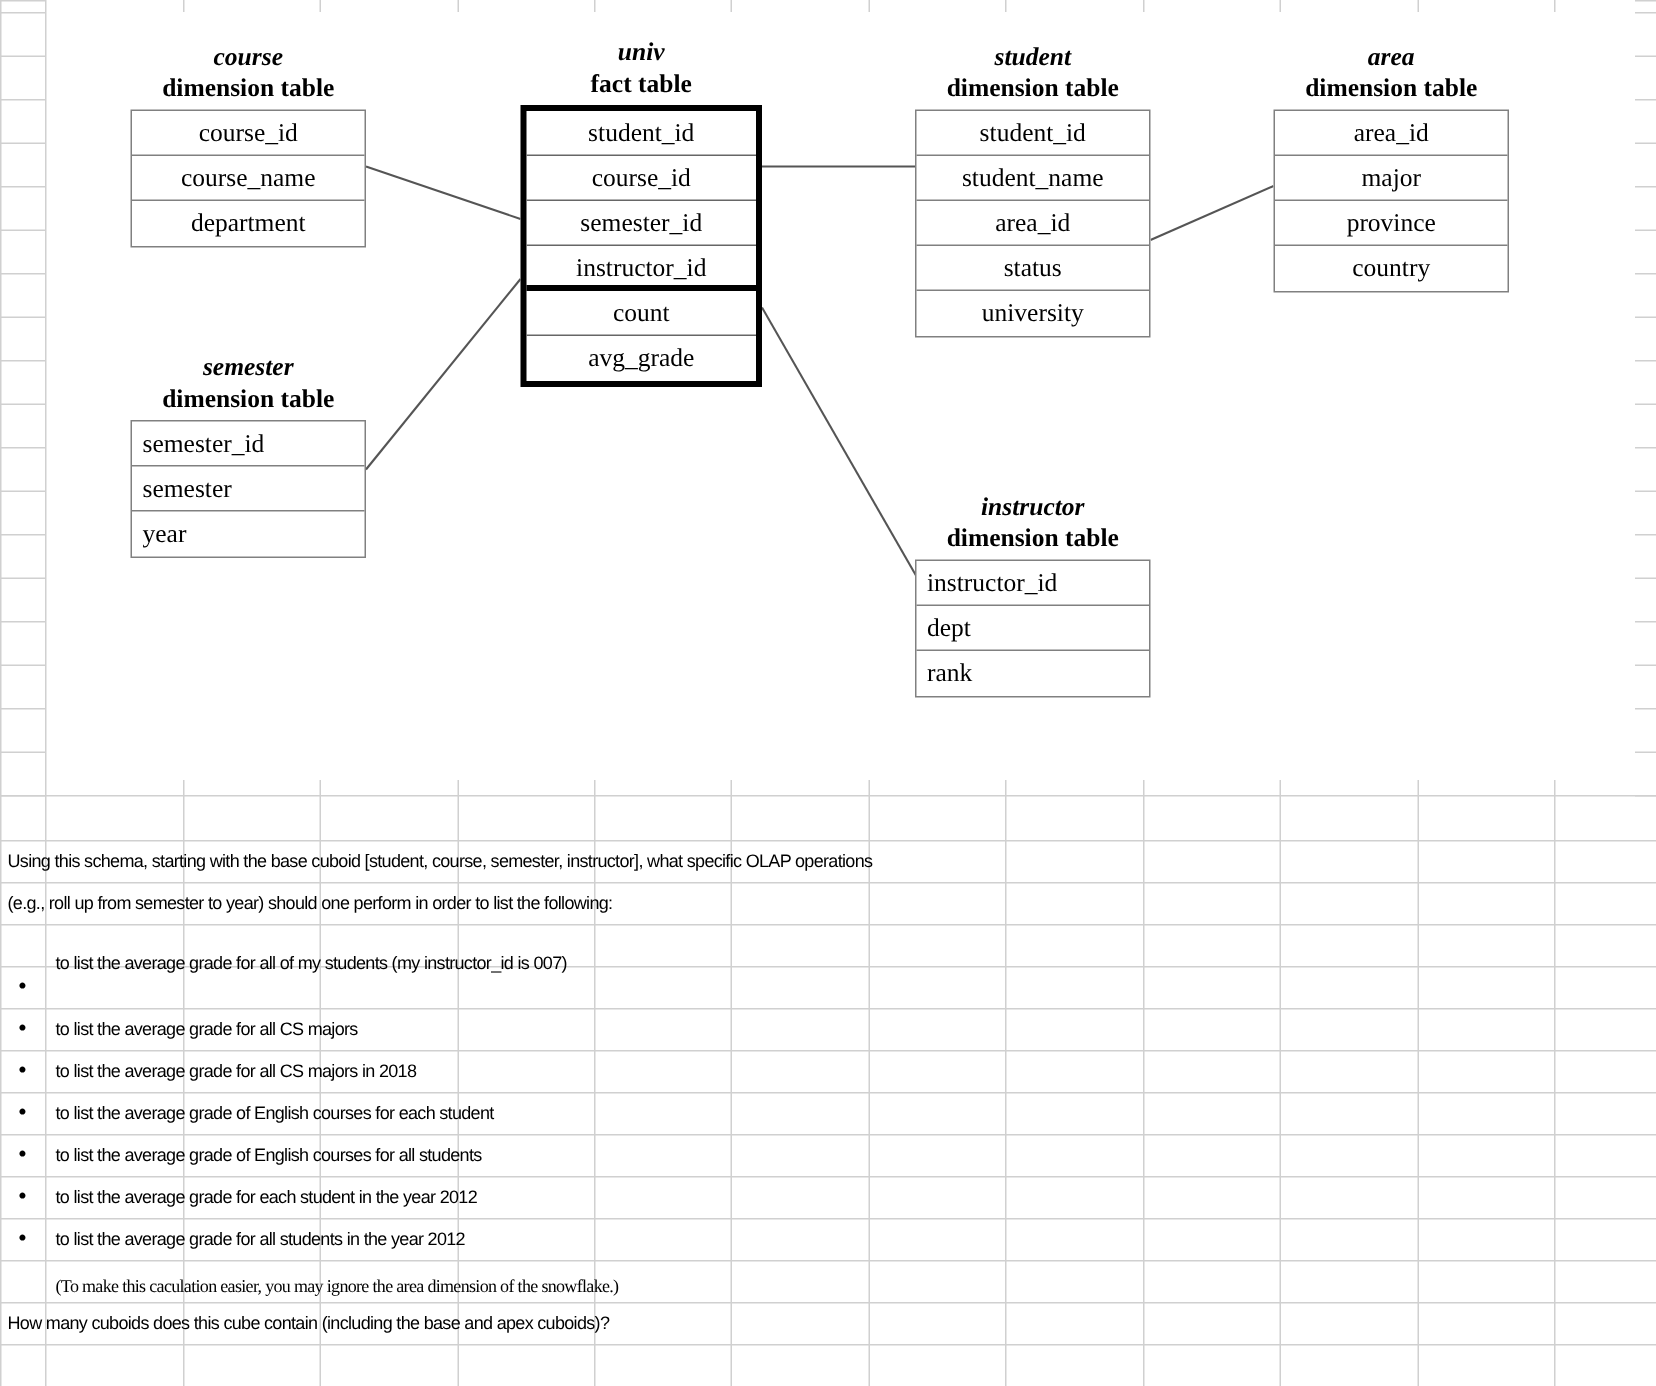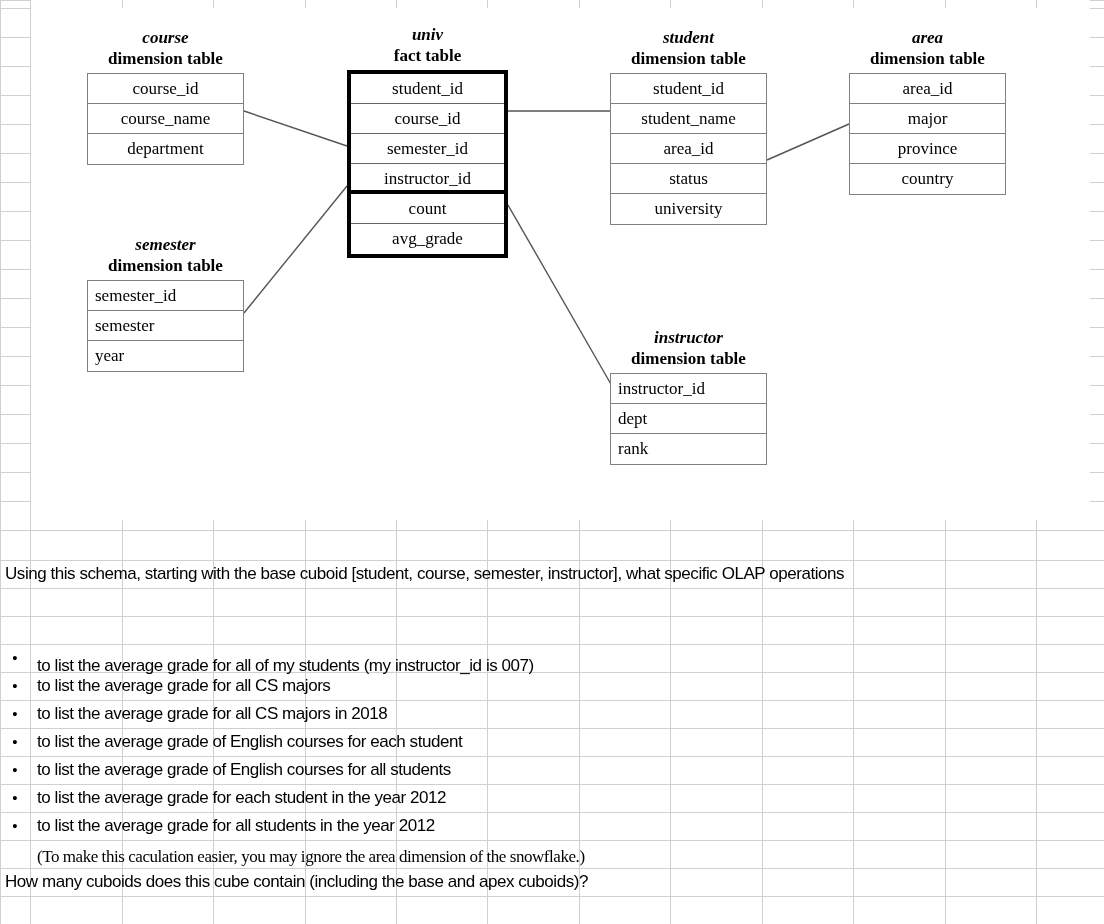"Using this schema, starting with" .qtext { font-size: 17px -> 12px }
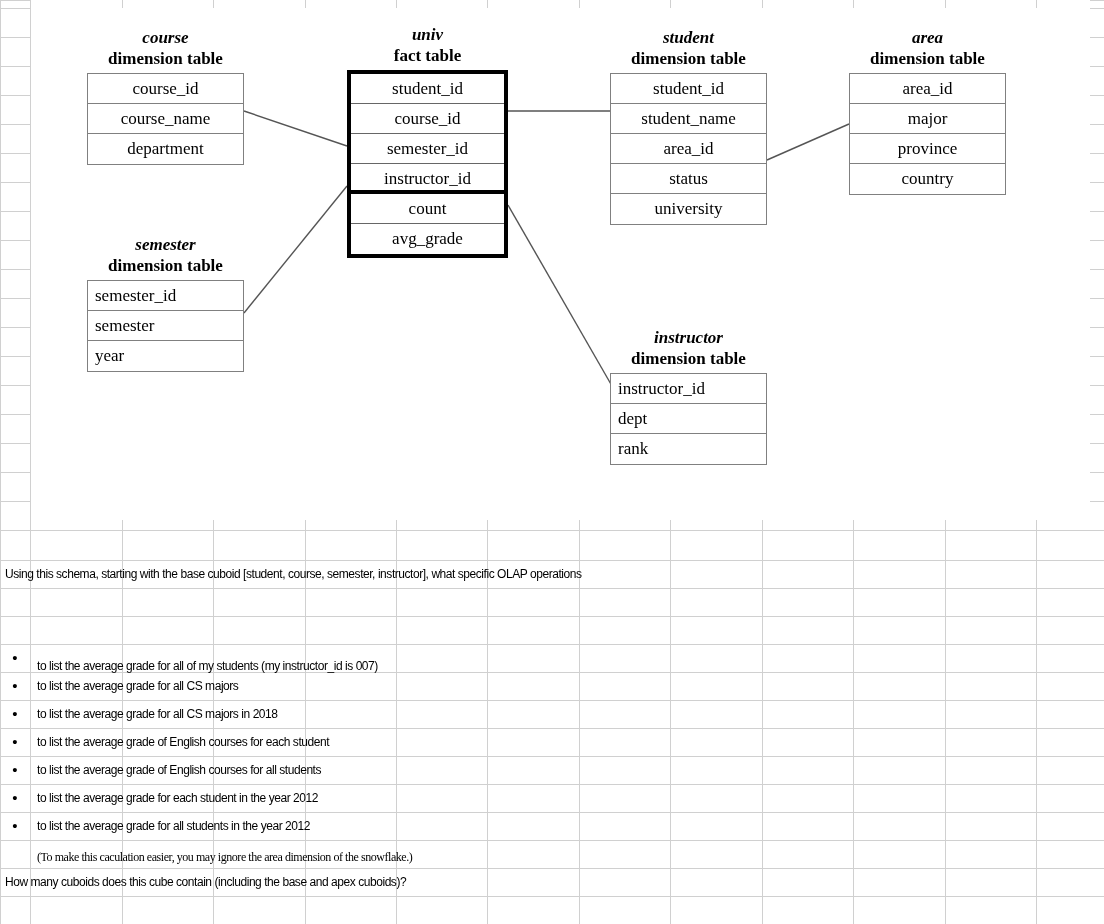"(e.g., roll up from semester" div.qtext { html: none -> <div>(e.g., roll up from semester to year) should one perform in order to list the following:</div> }
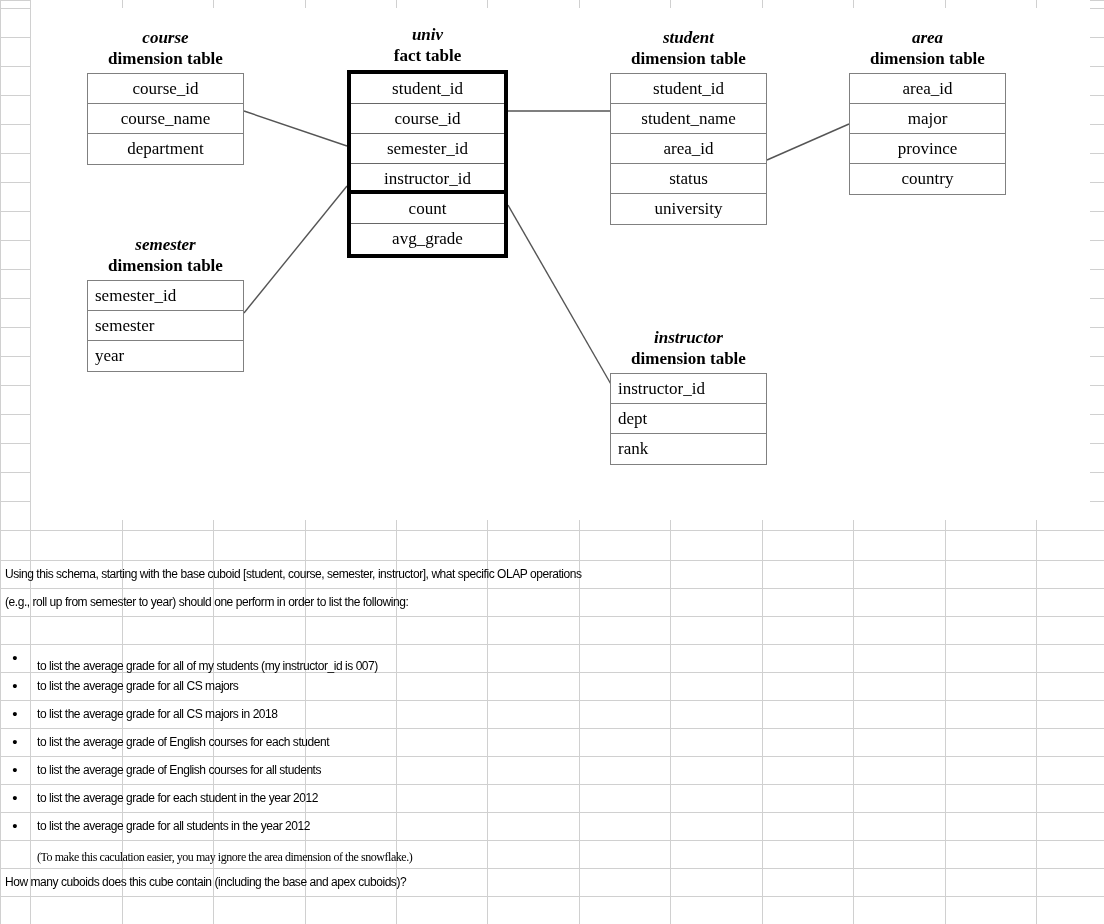"to list the average grade for all of" div.qtext { top: 652px -> 628px }
